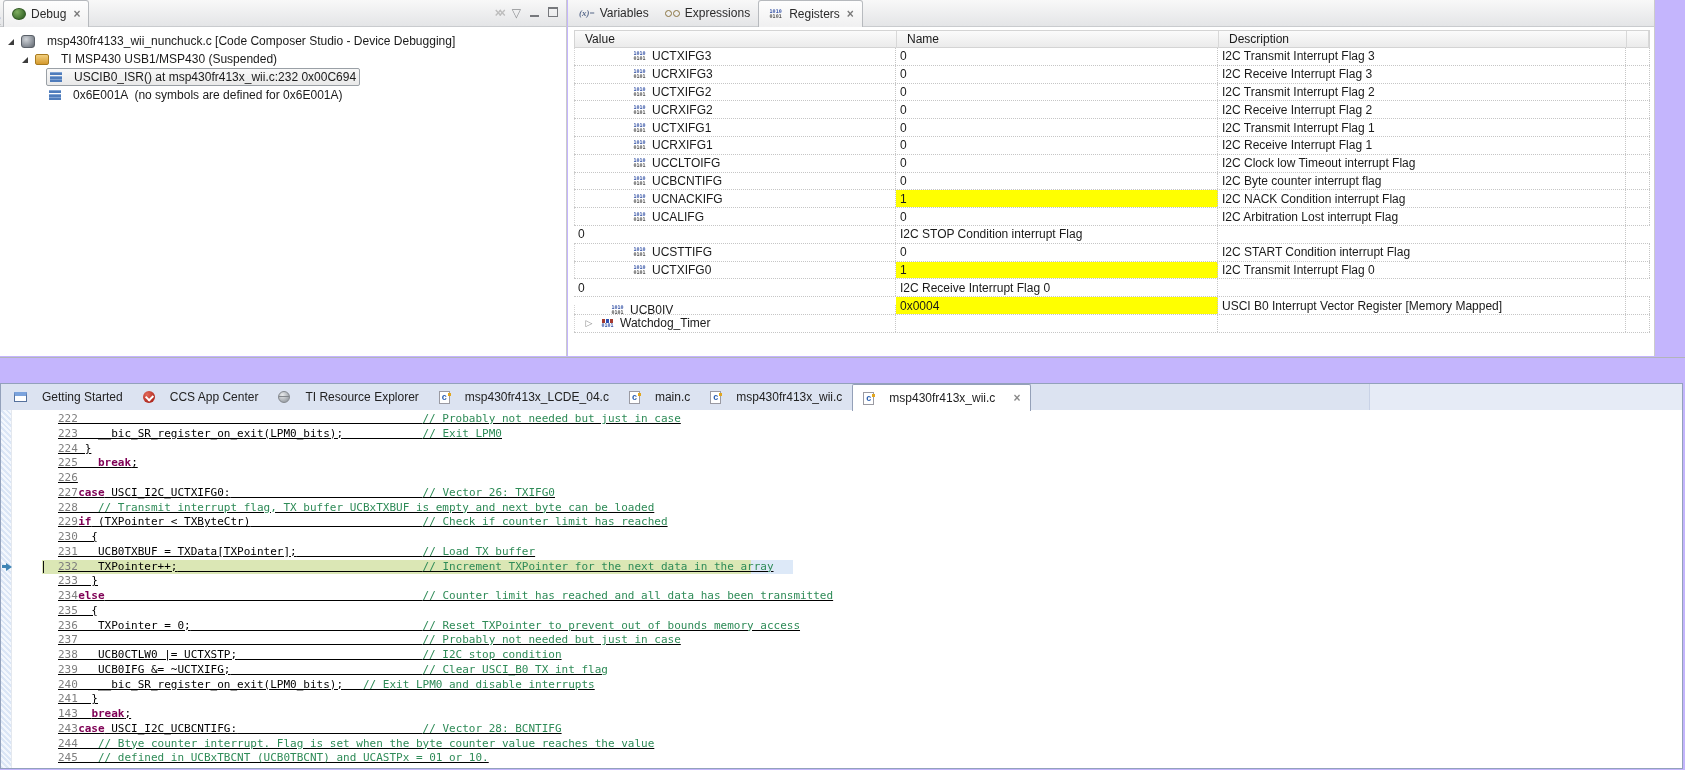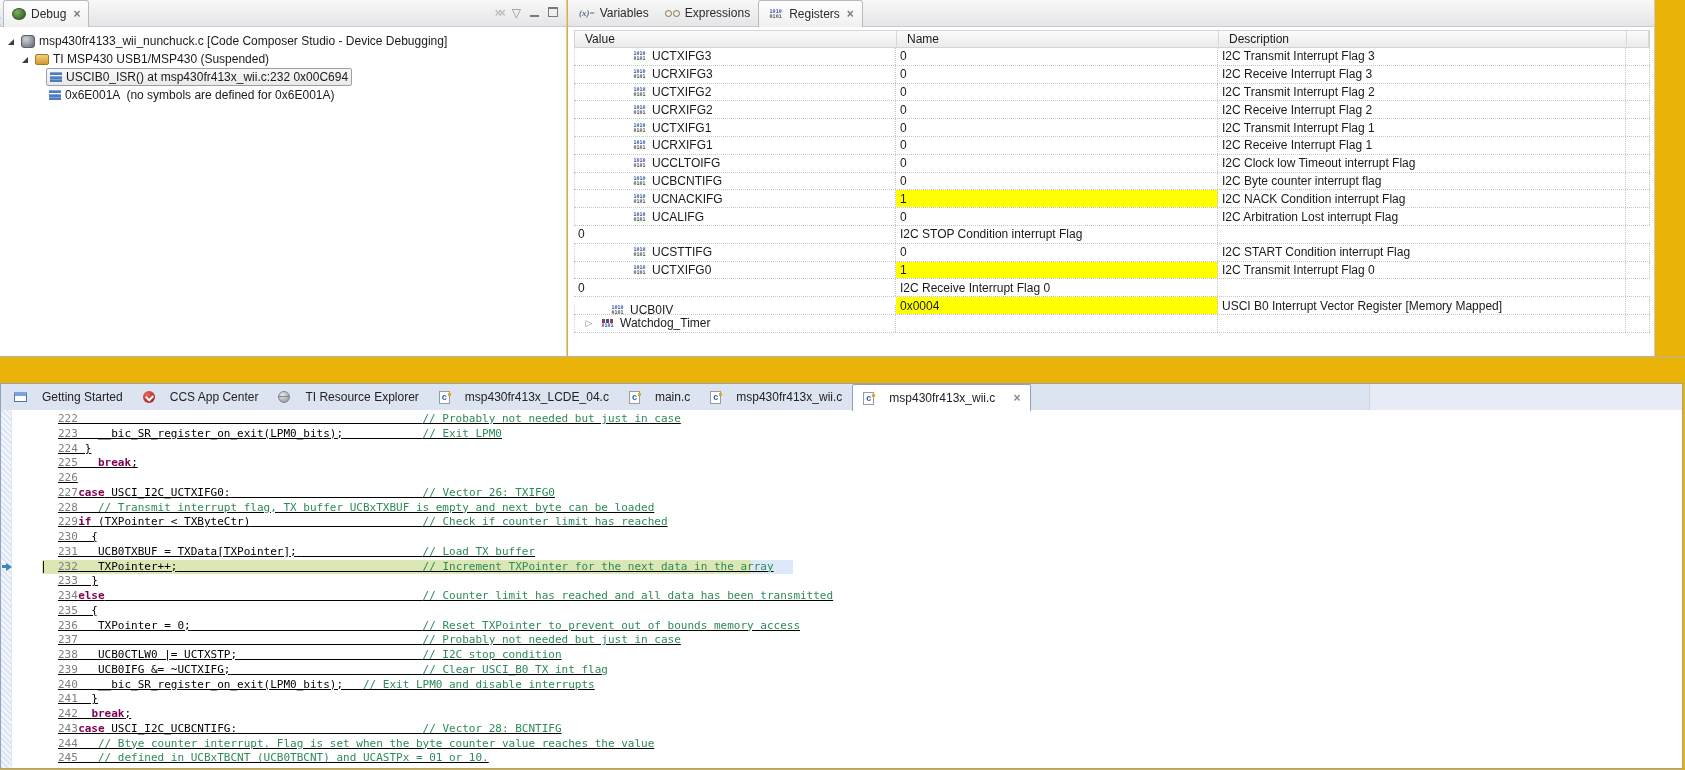"Debug" #root { background: #eab308 -> #c4b5fd }
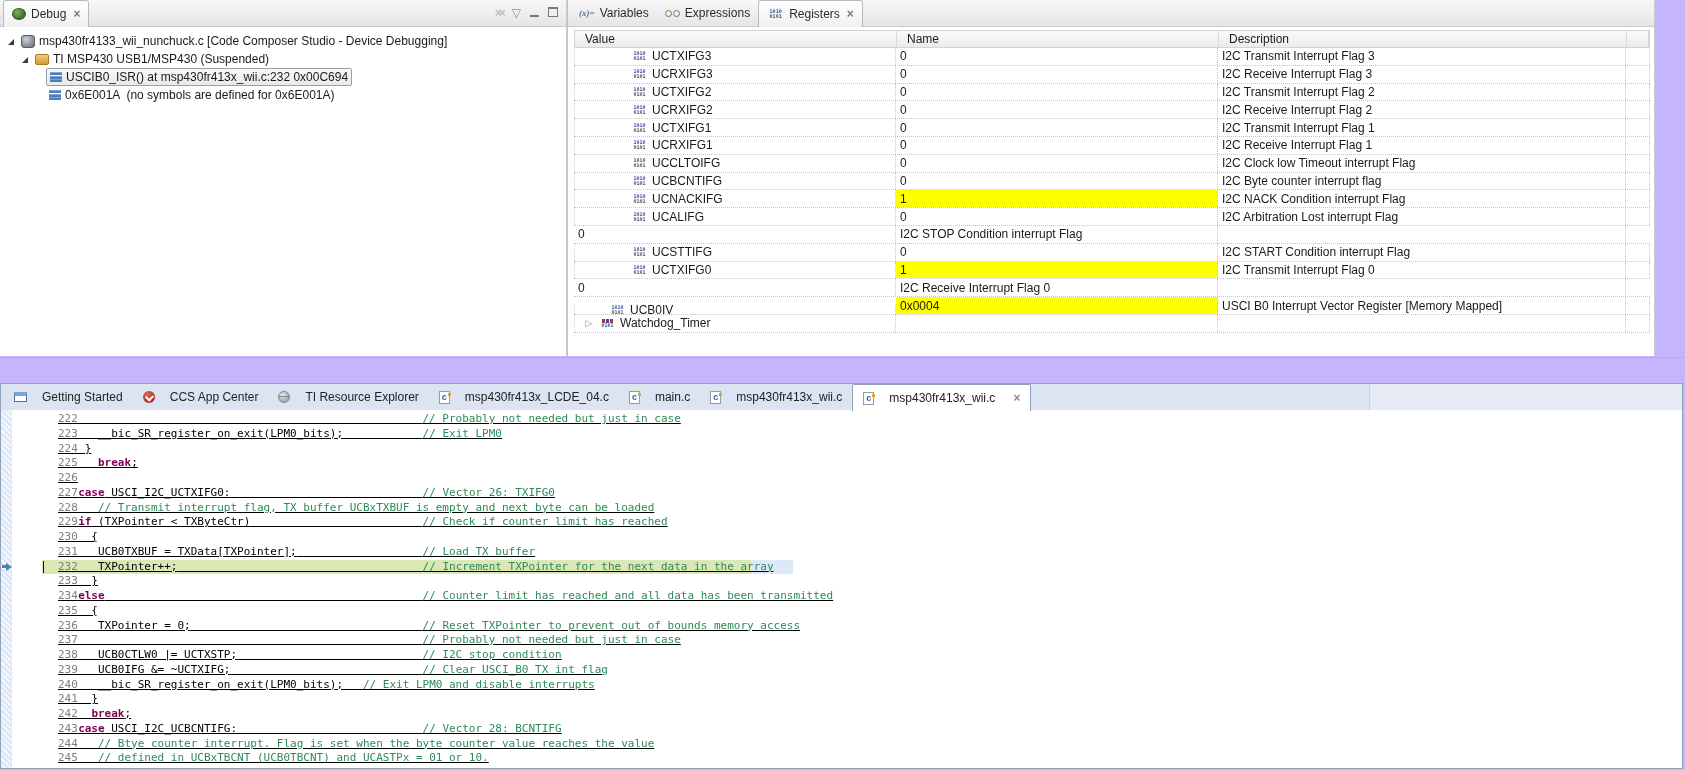"msp430fr4133_wii_nunchuck.c [Code" .tree-group { gap: 4px -> 12px }
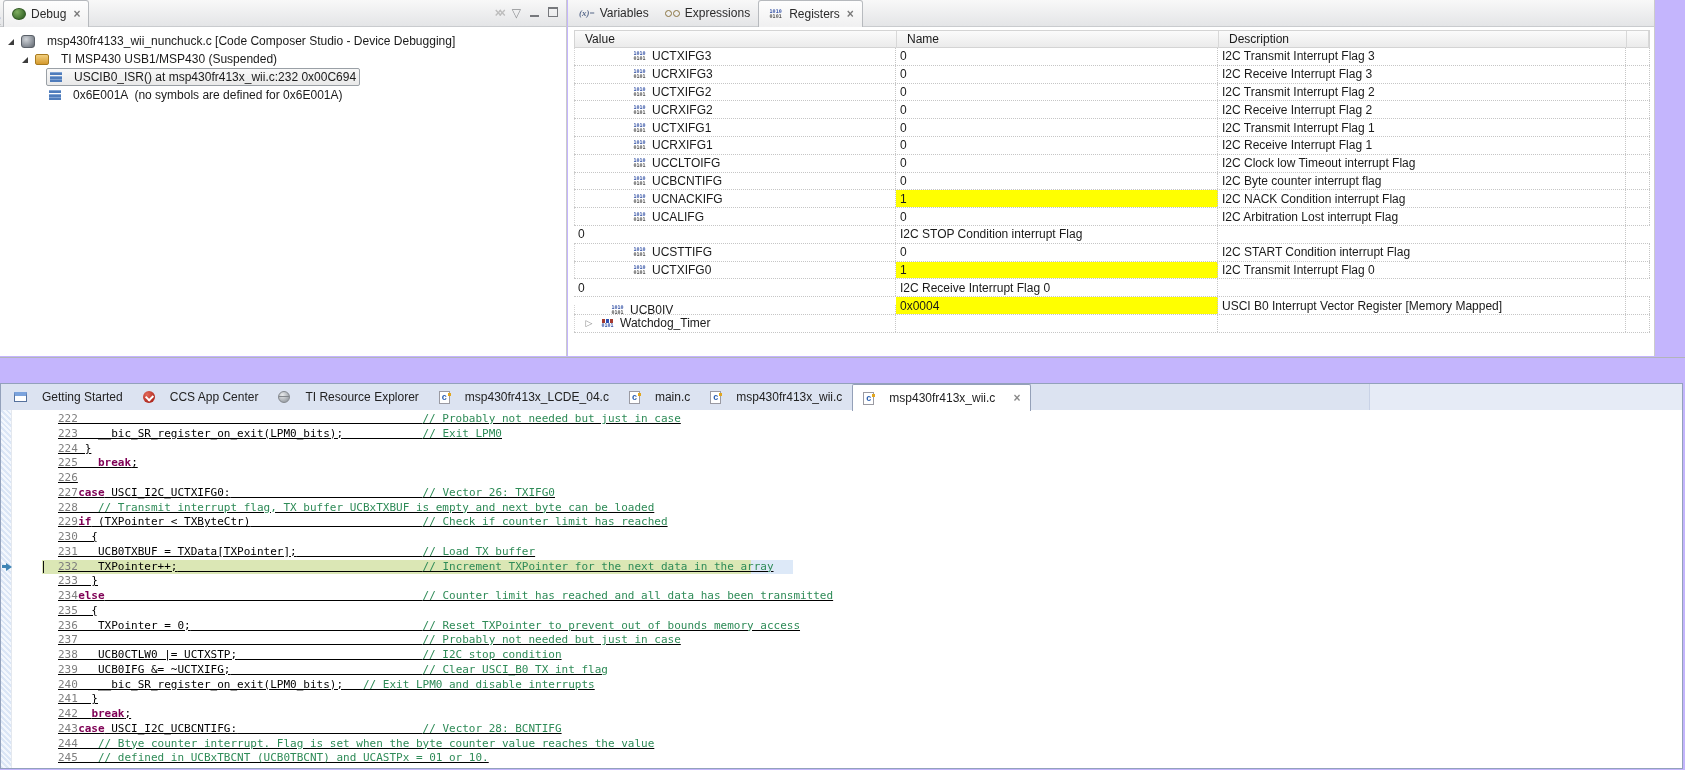"242" span.ln { text: 242 -> 143 }
